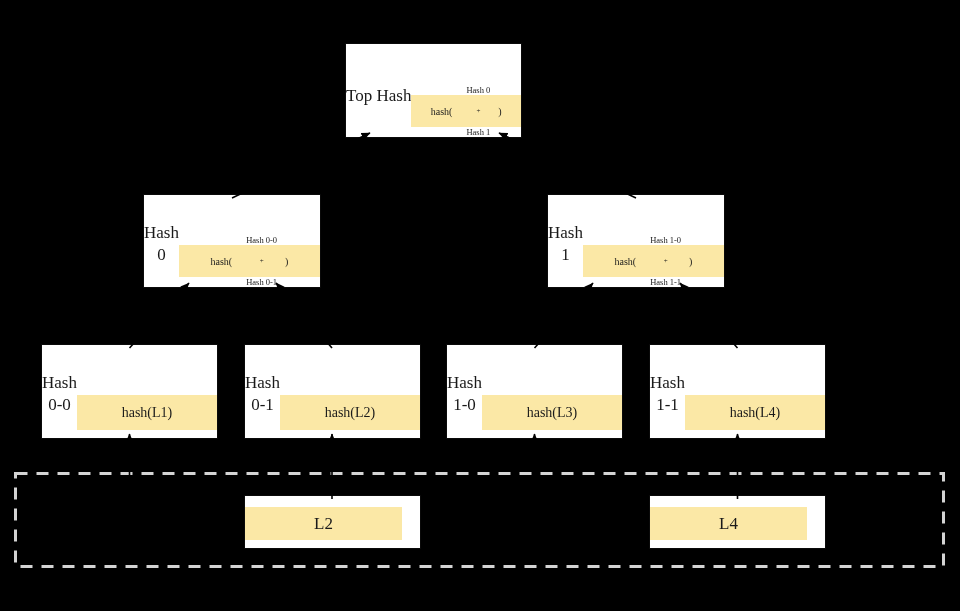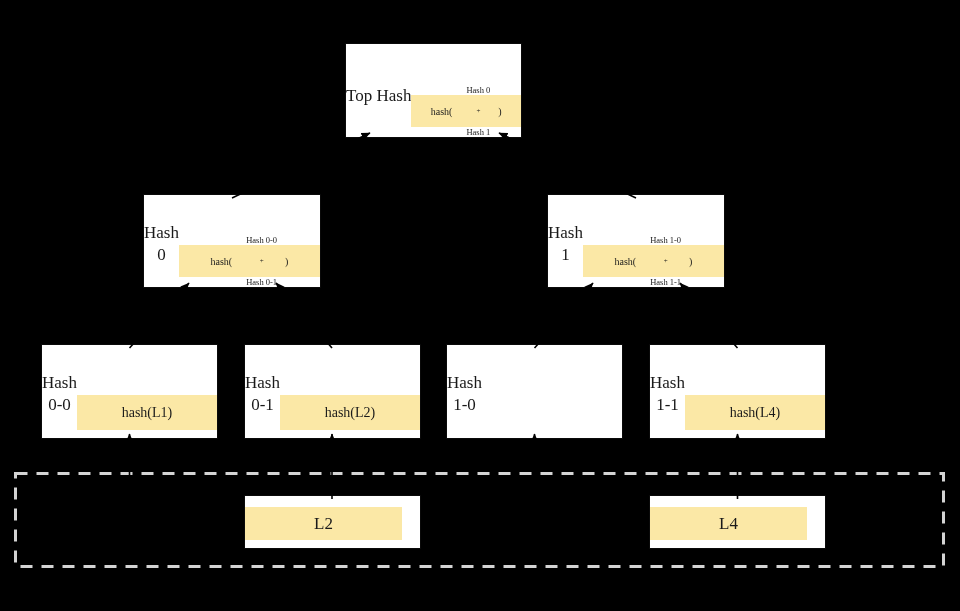"hash(L3)" div.chip { html: none -> <div>hash(L3)</div> }
